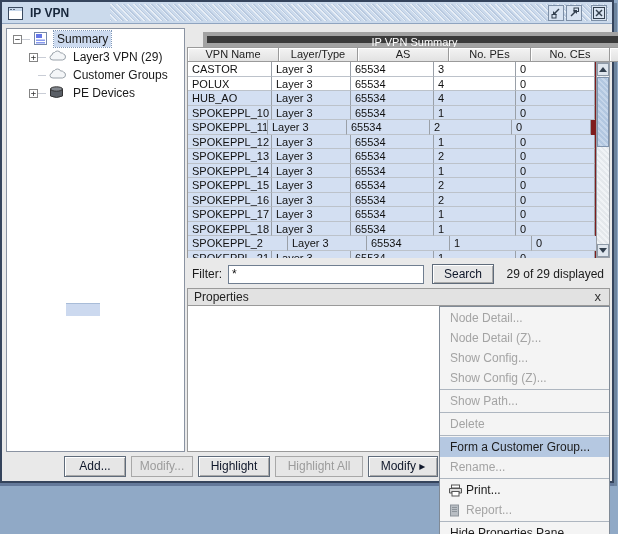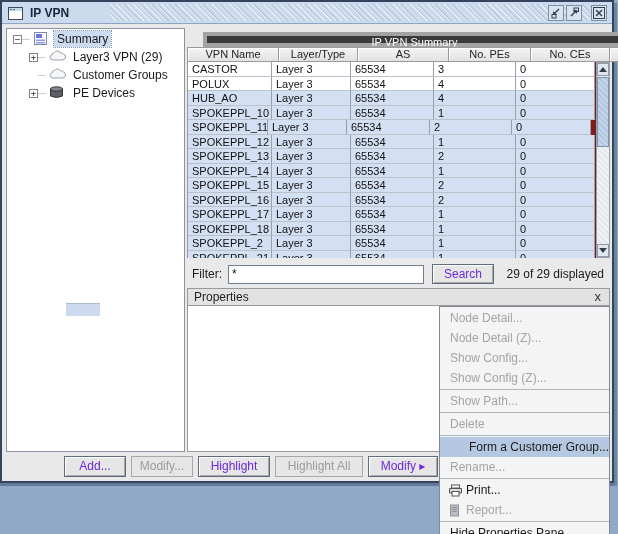"SPOKEPPL_2" div.cell { width: 84px -> 100px }
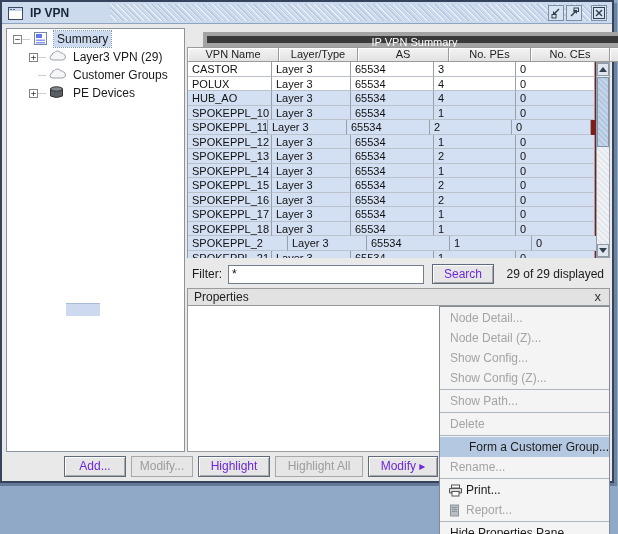"Search" .btn { color: #6d28d9 -> #0f172a }
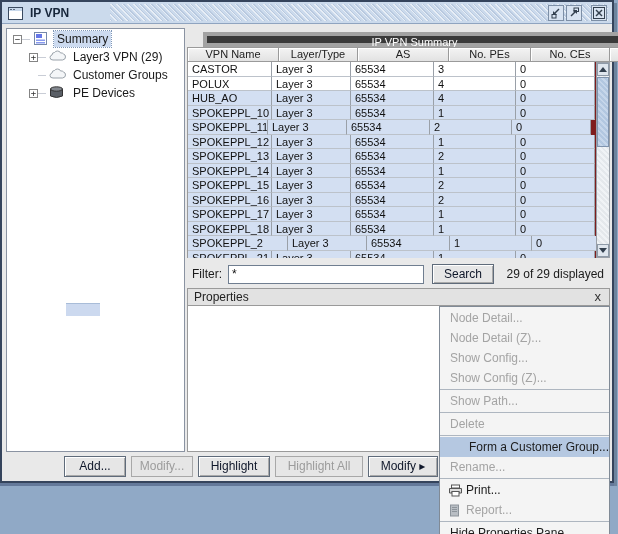"Form a Customer Group..." .mitem.hl { justify-content: flex-end -> none }
